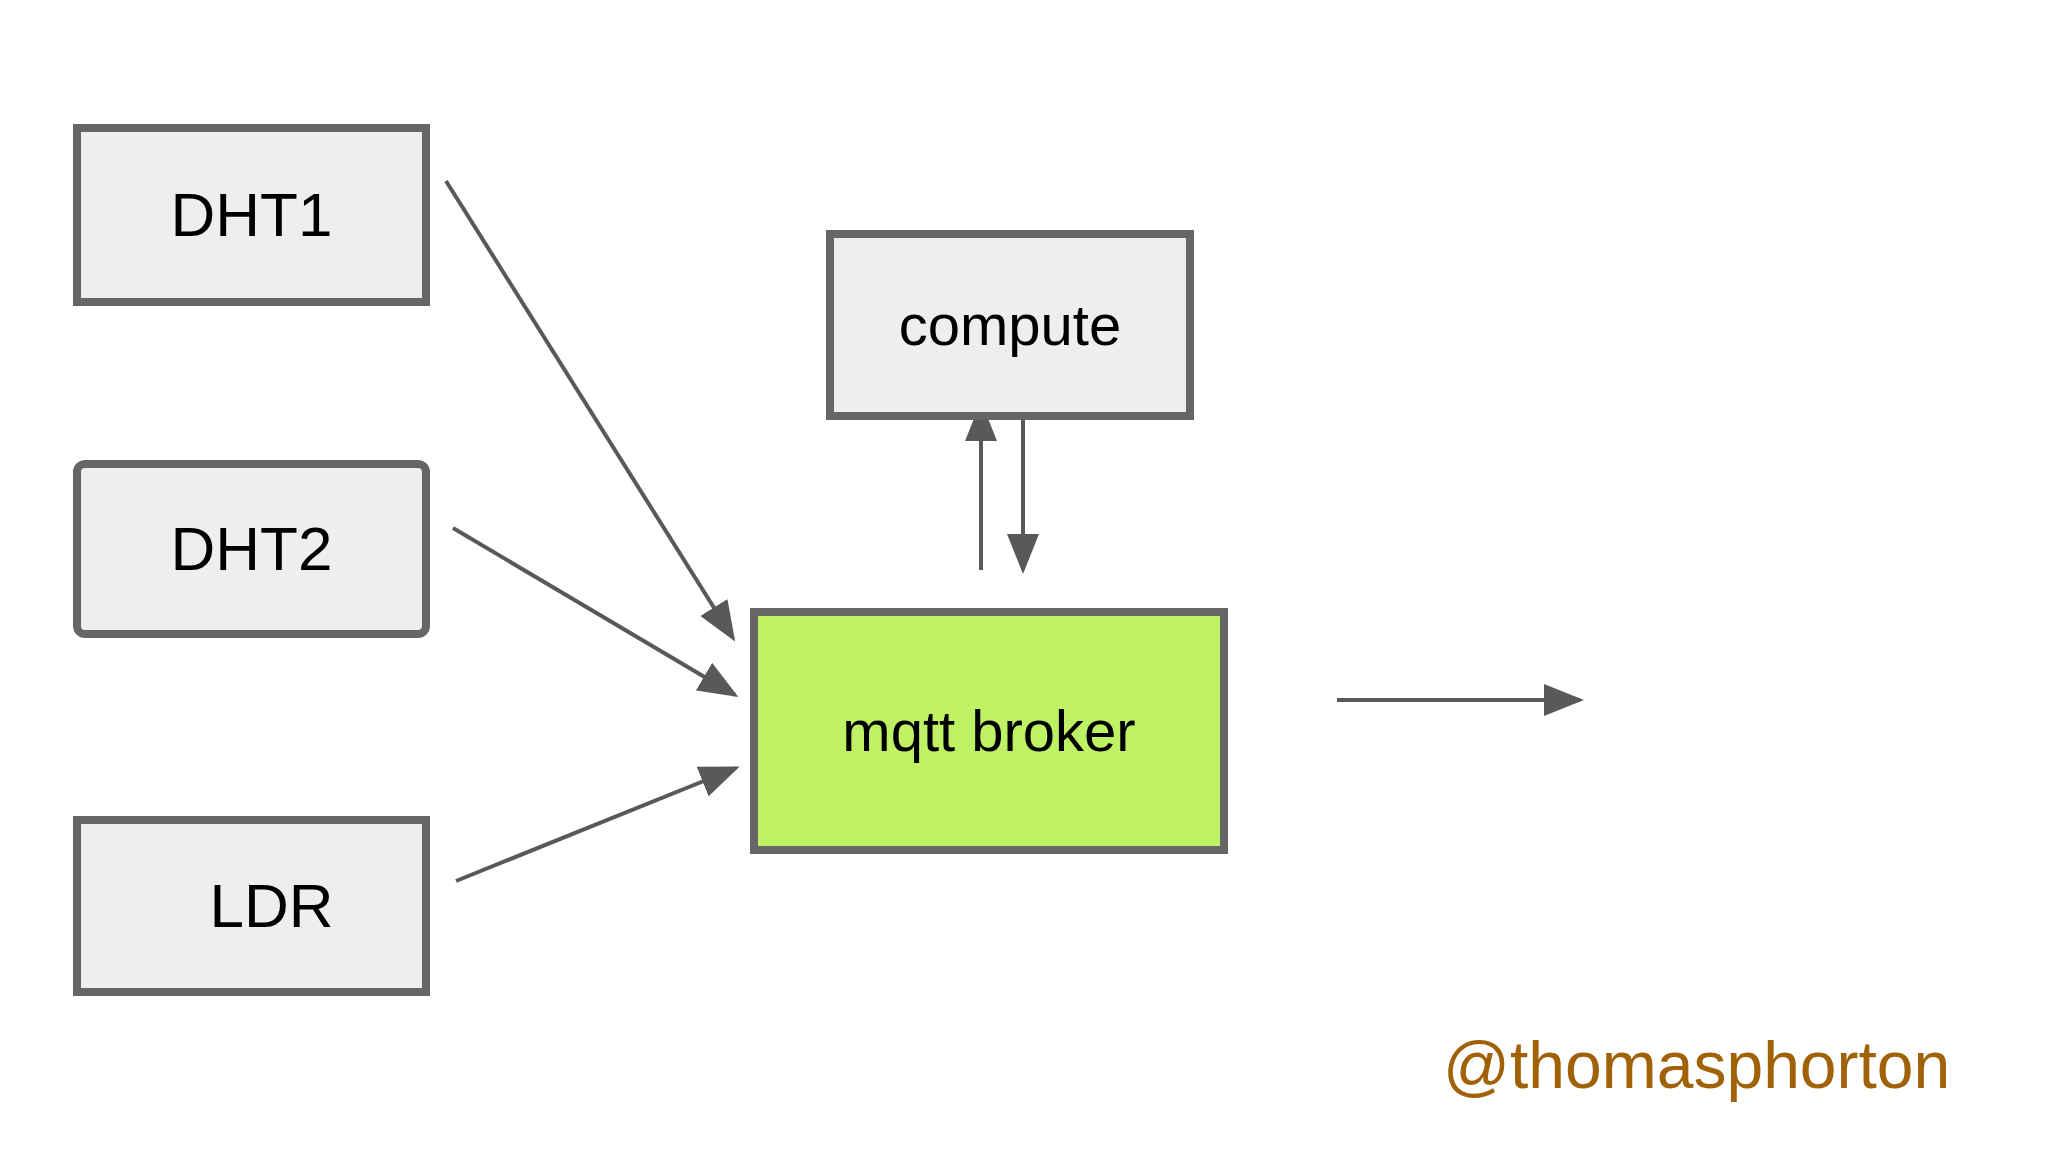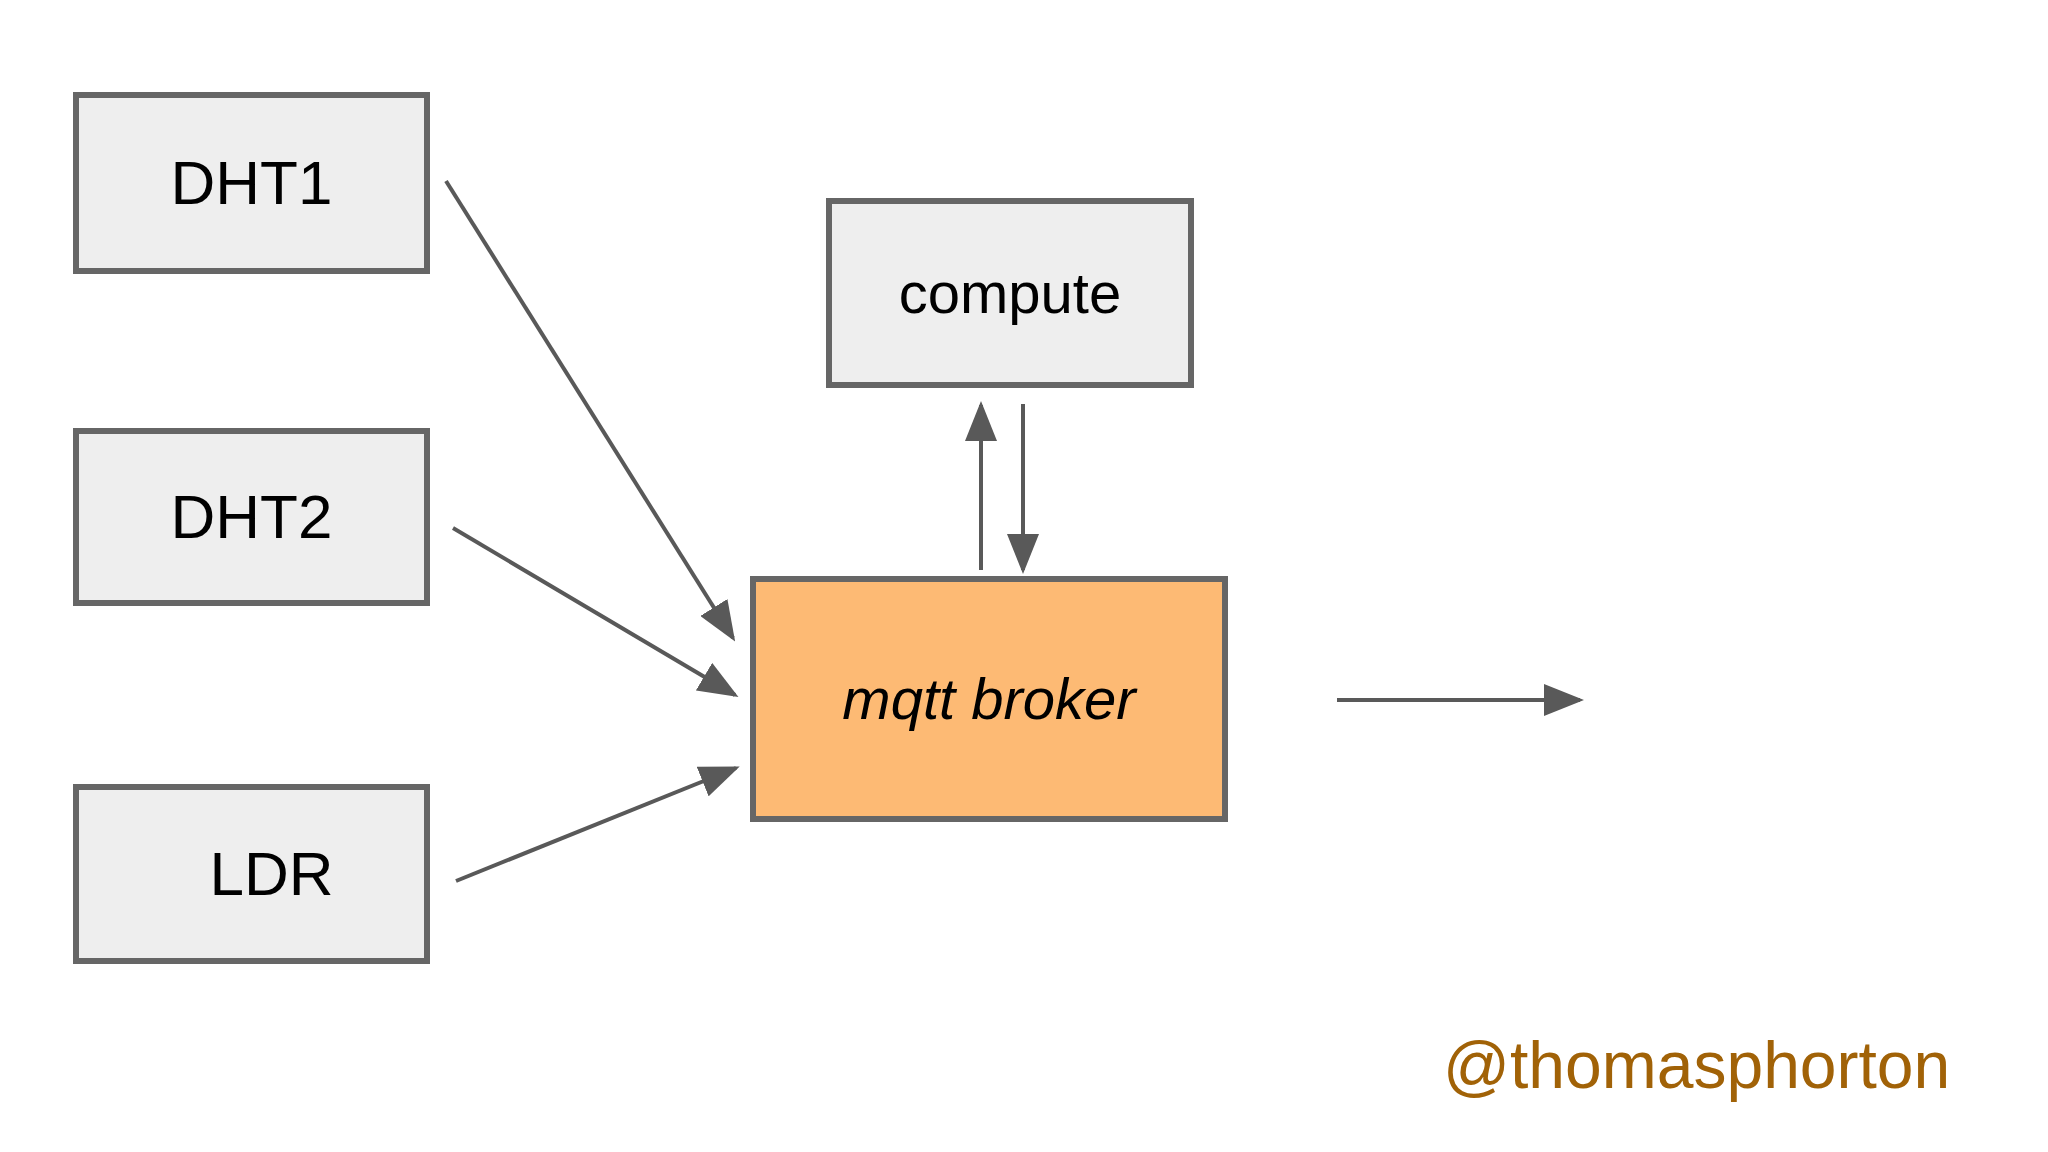"DHT1" .node { border: 6px solid #b91c1c -> 8px solid #b91c1c; margin-top: none -> 32px }
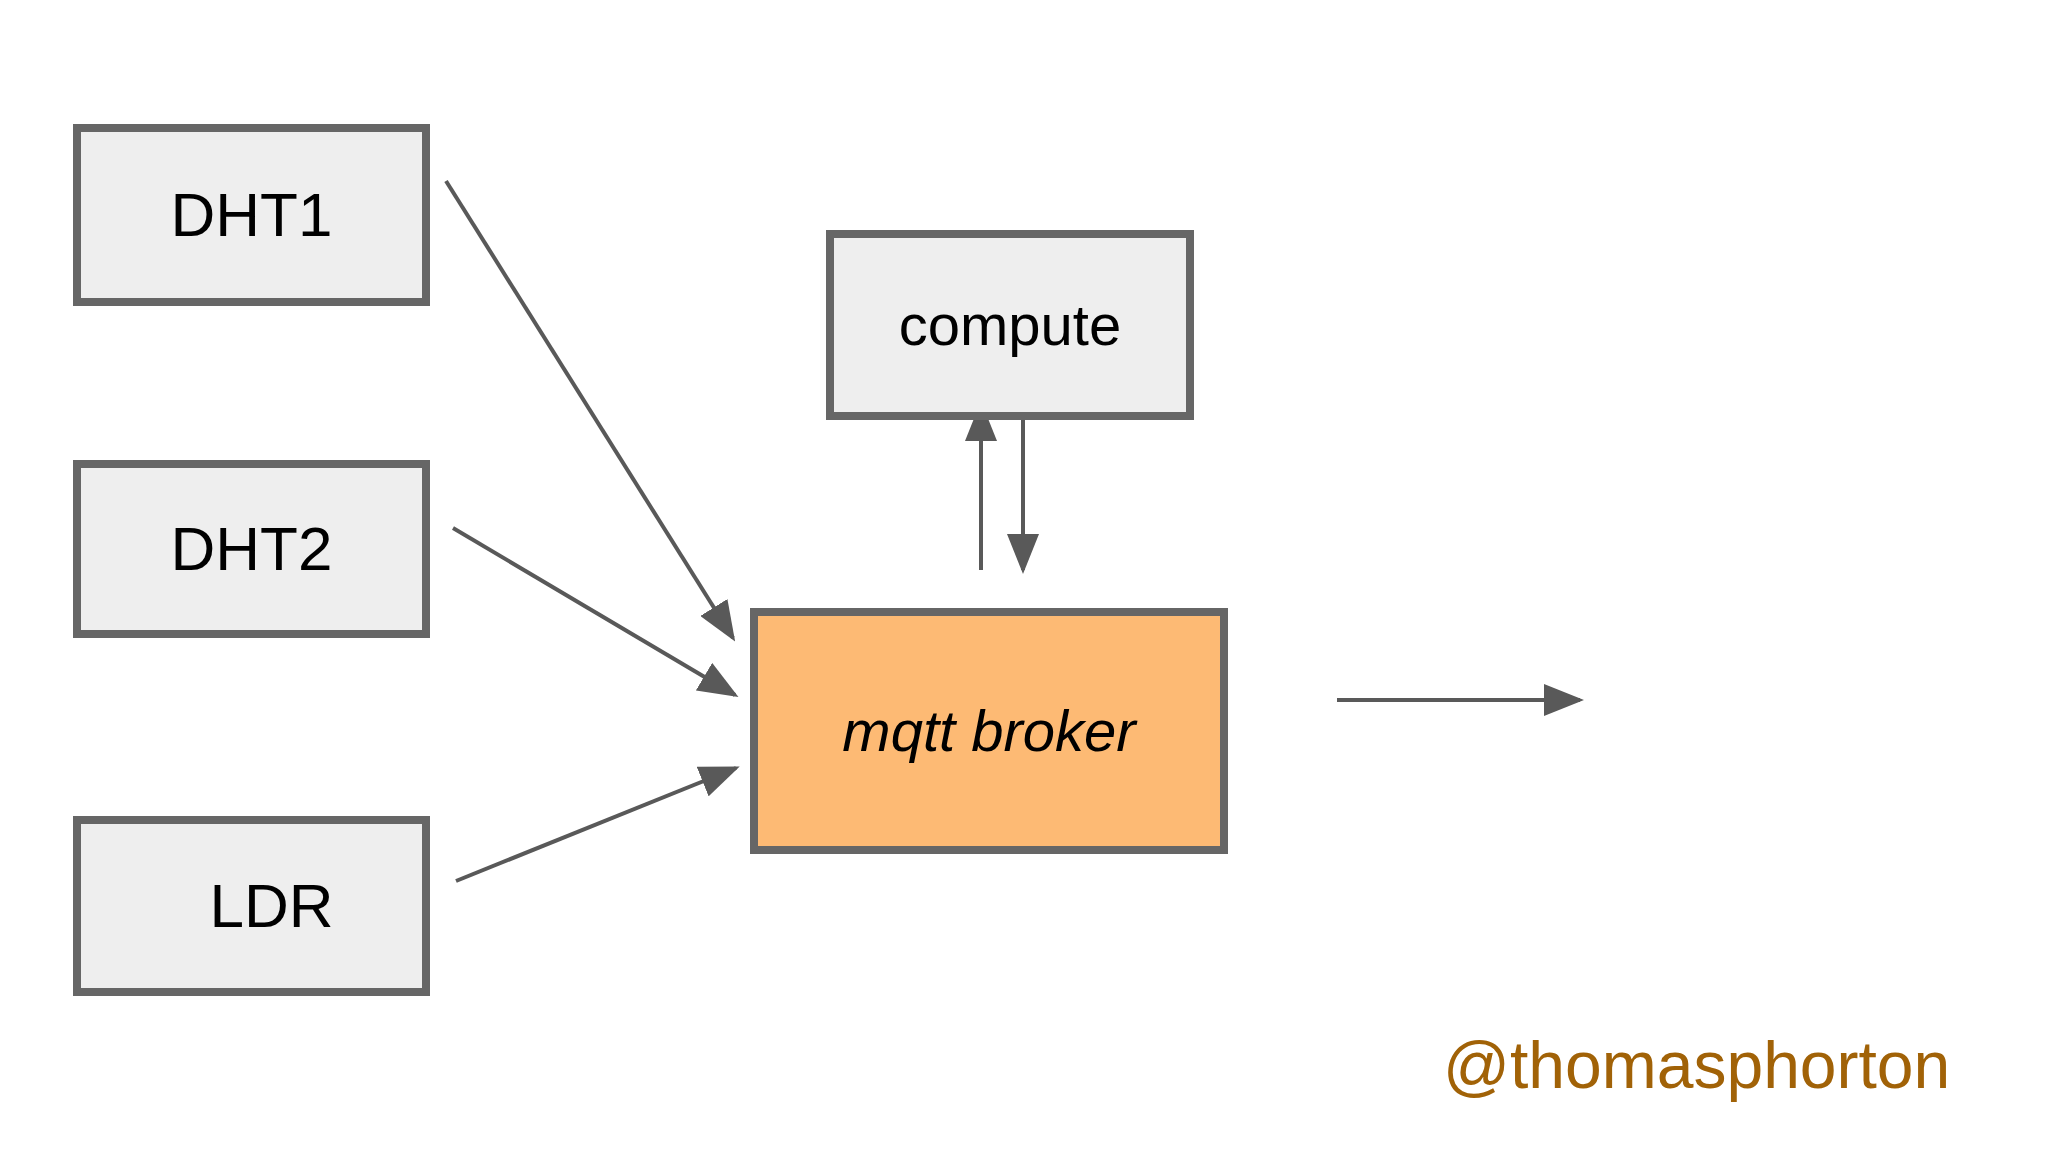"DHT2" div.node { border-radius: none -> 12px }
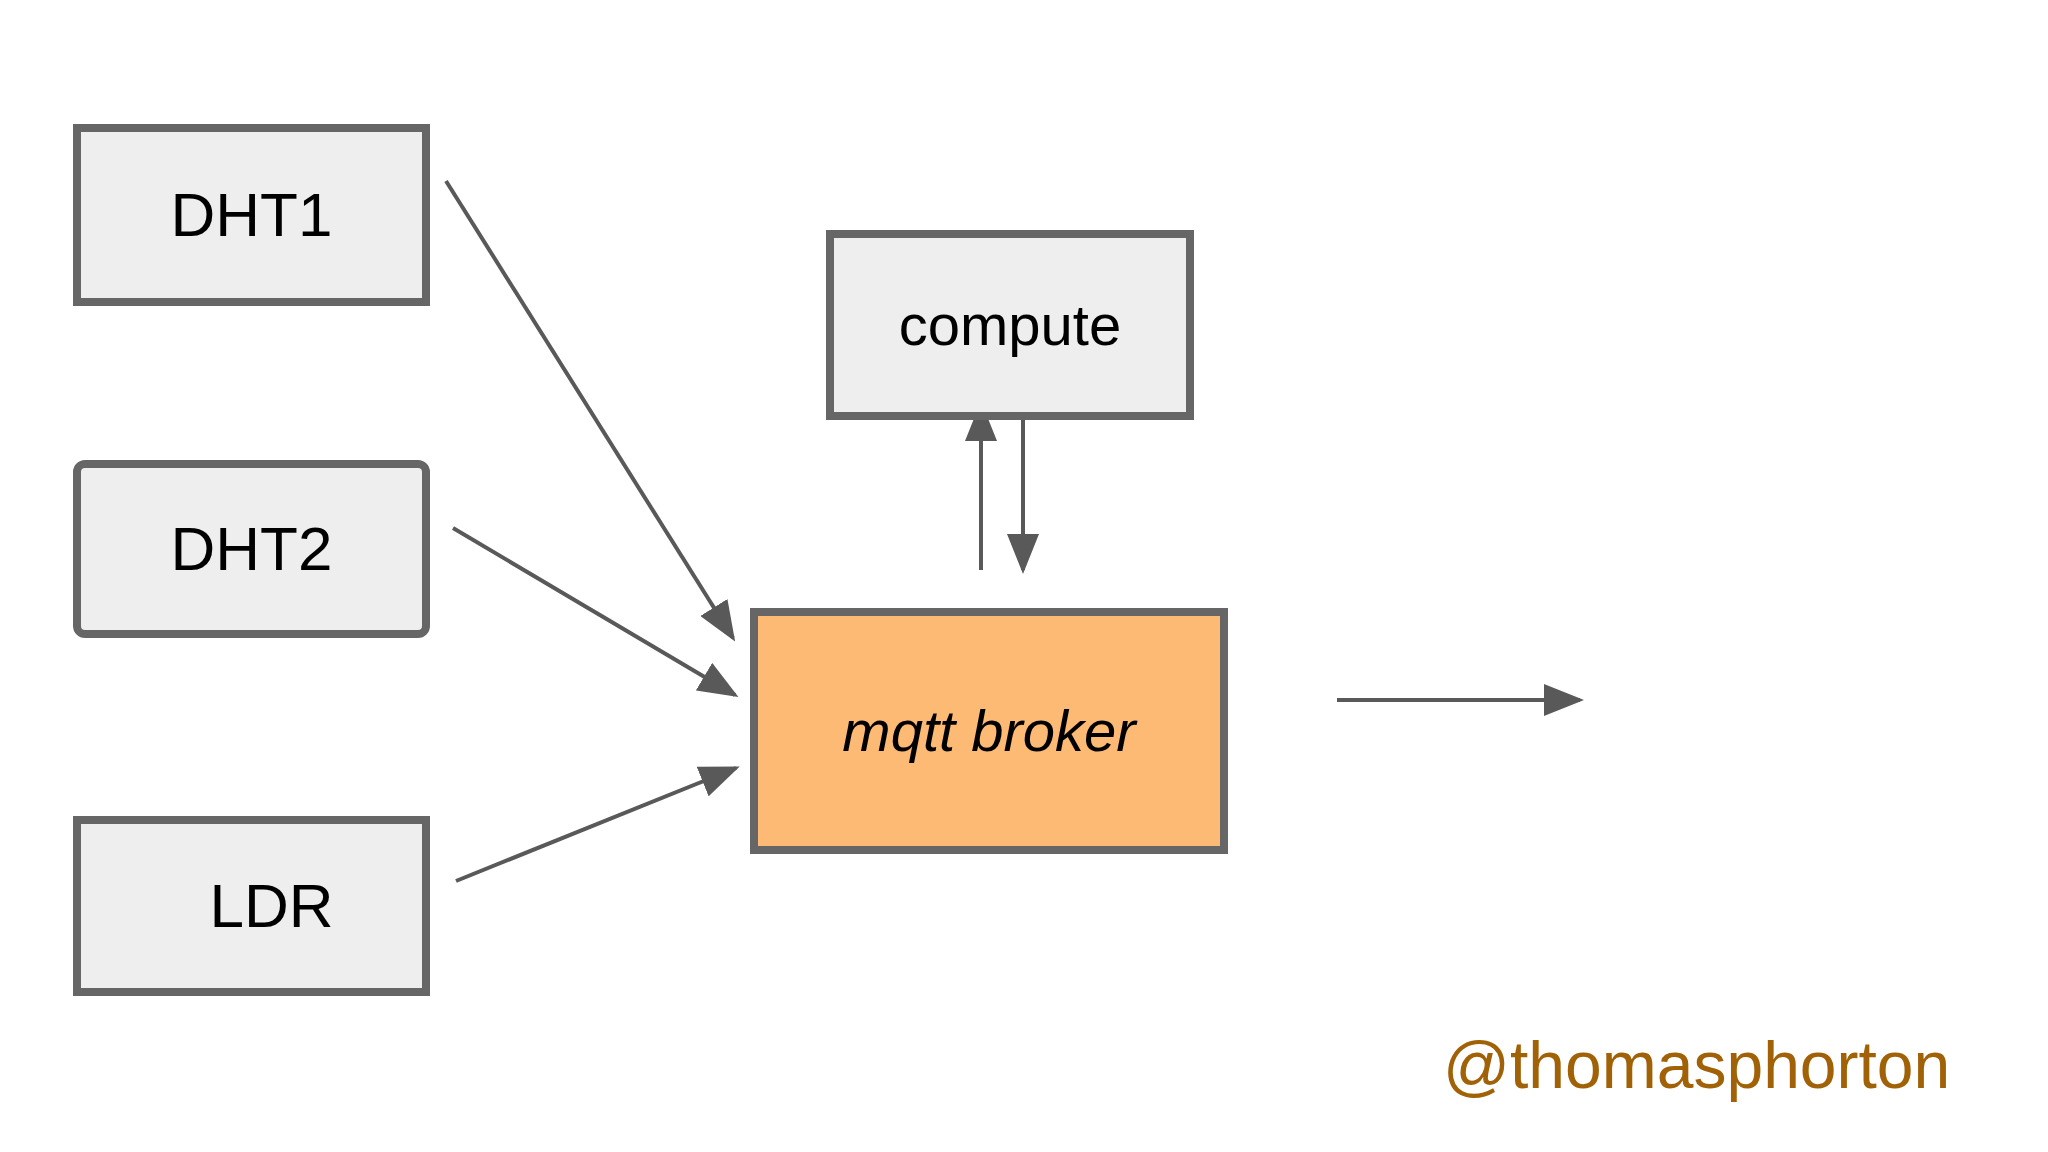"mqtt broker" div.node { background: #fdba74 -> #bef264; font-style: italic -> none }
